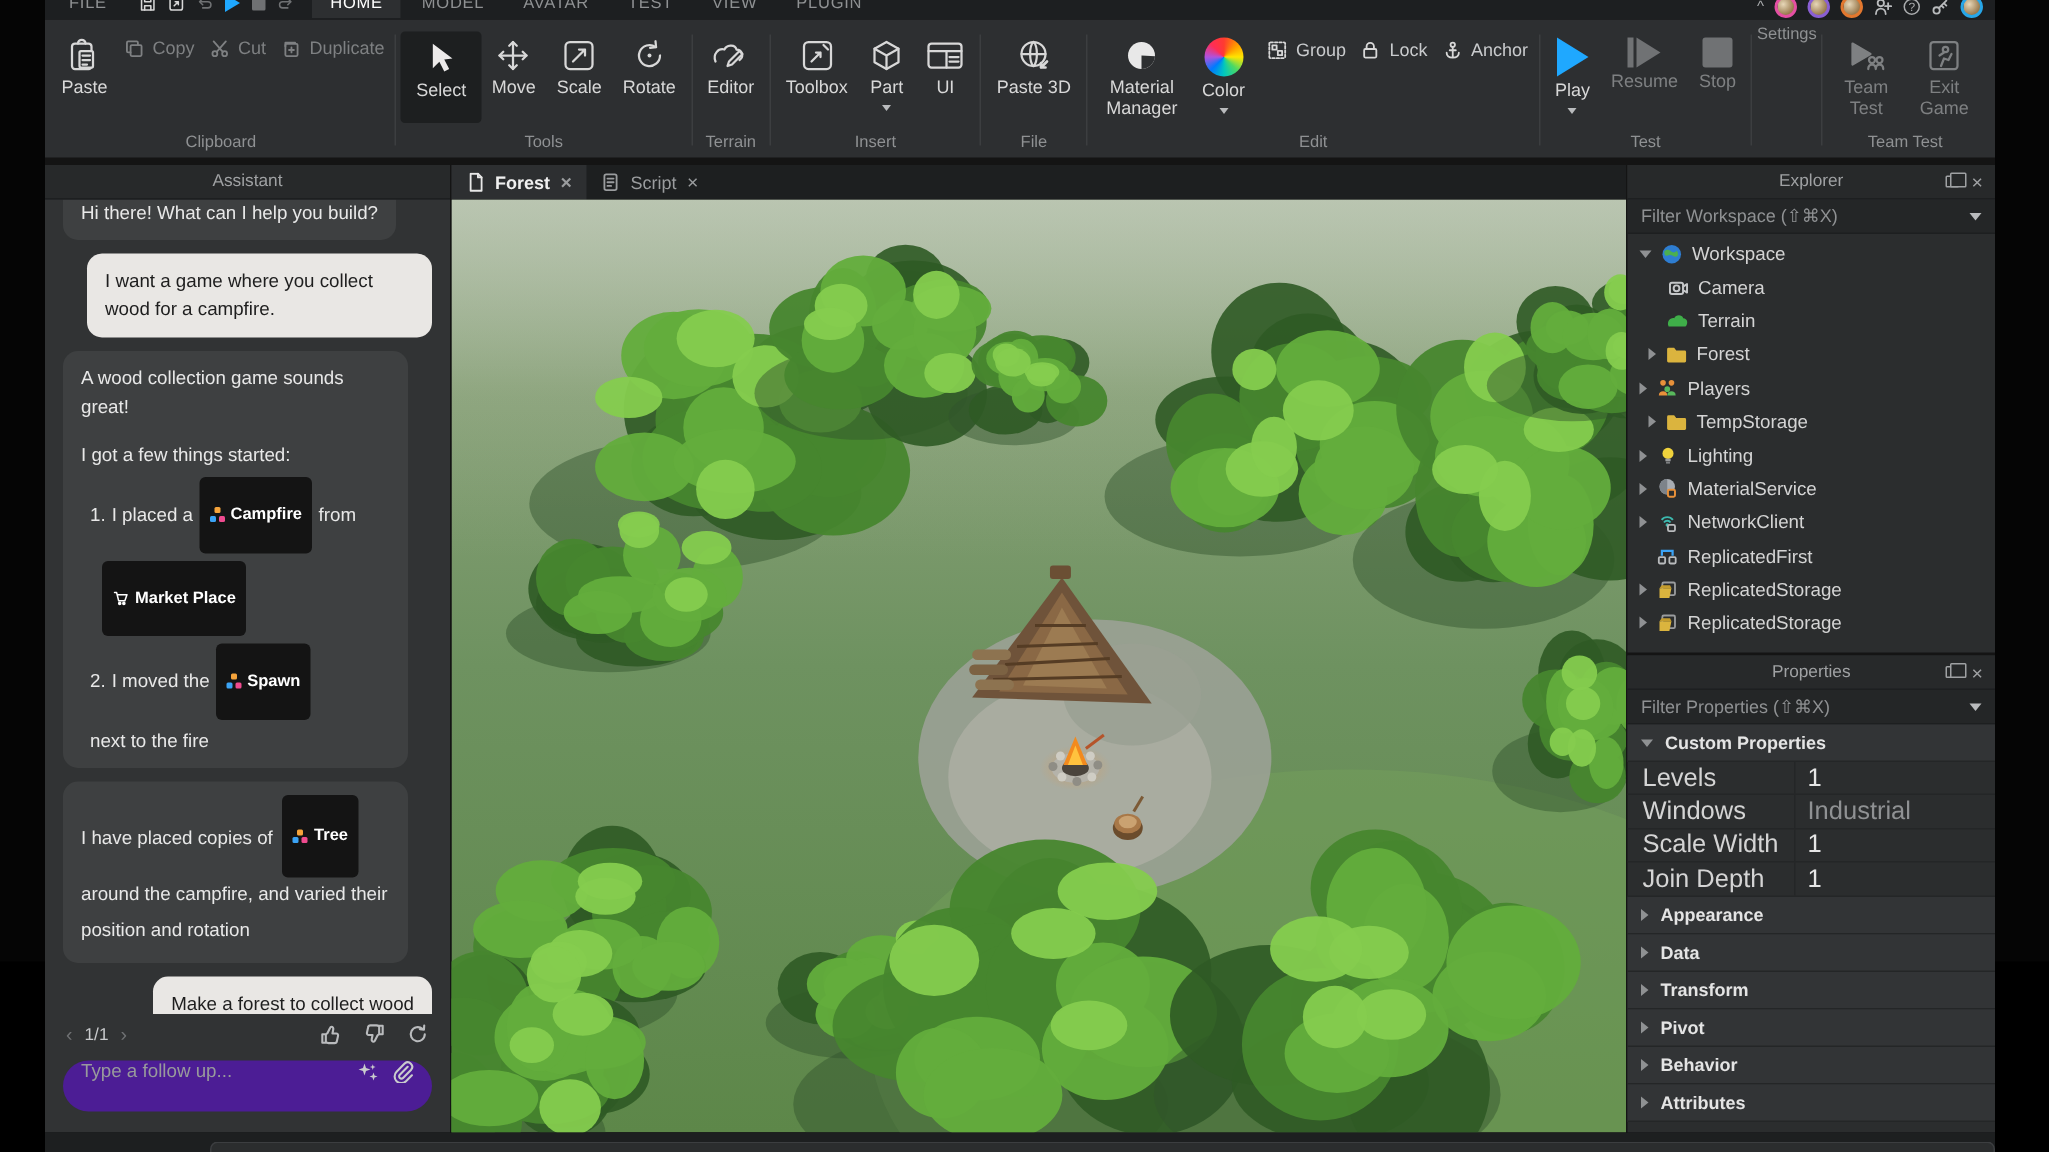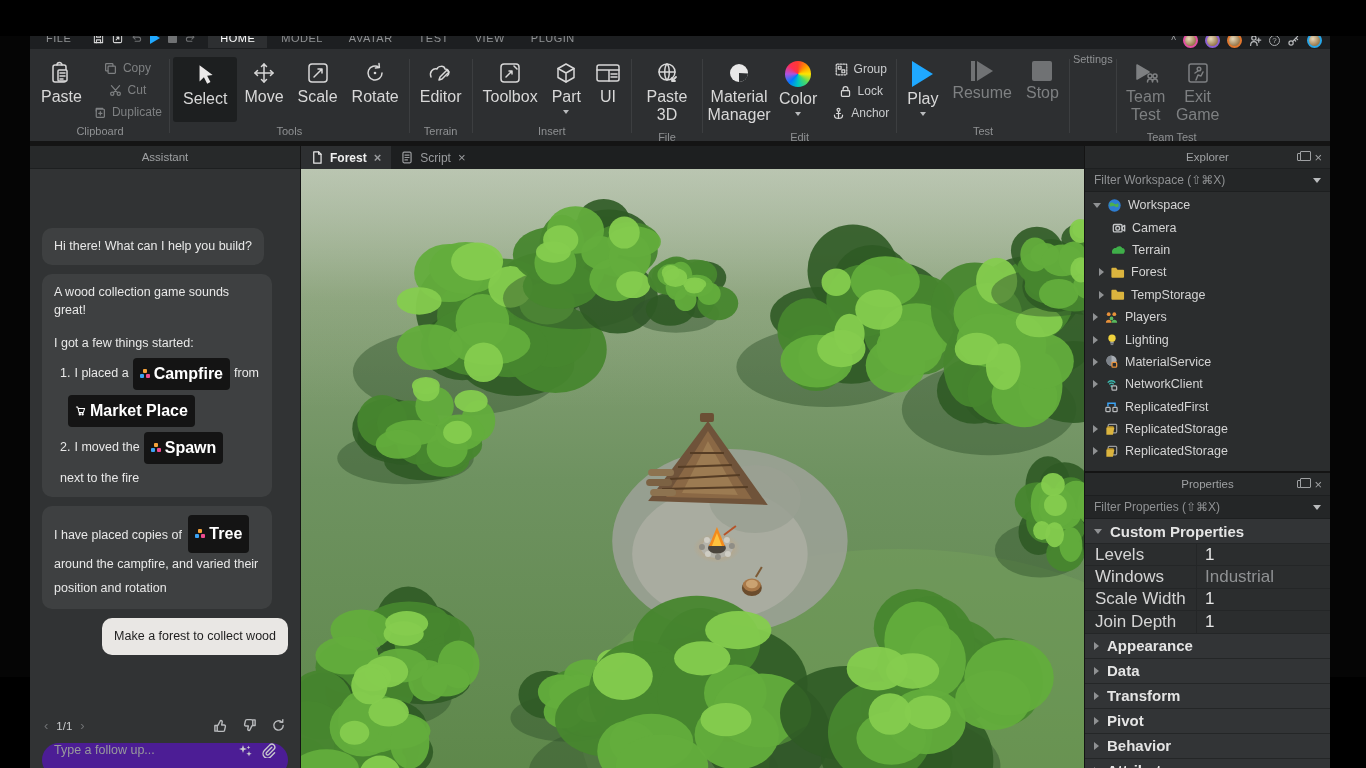"FILE" #stage { margin-top: 36px -> none }
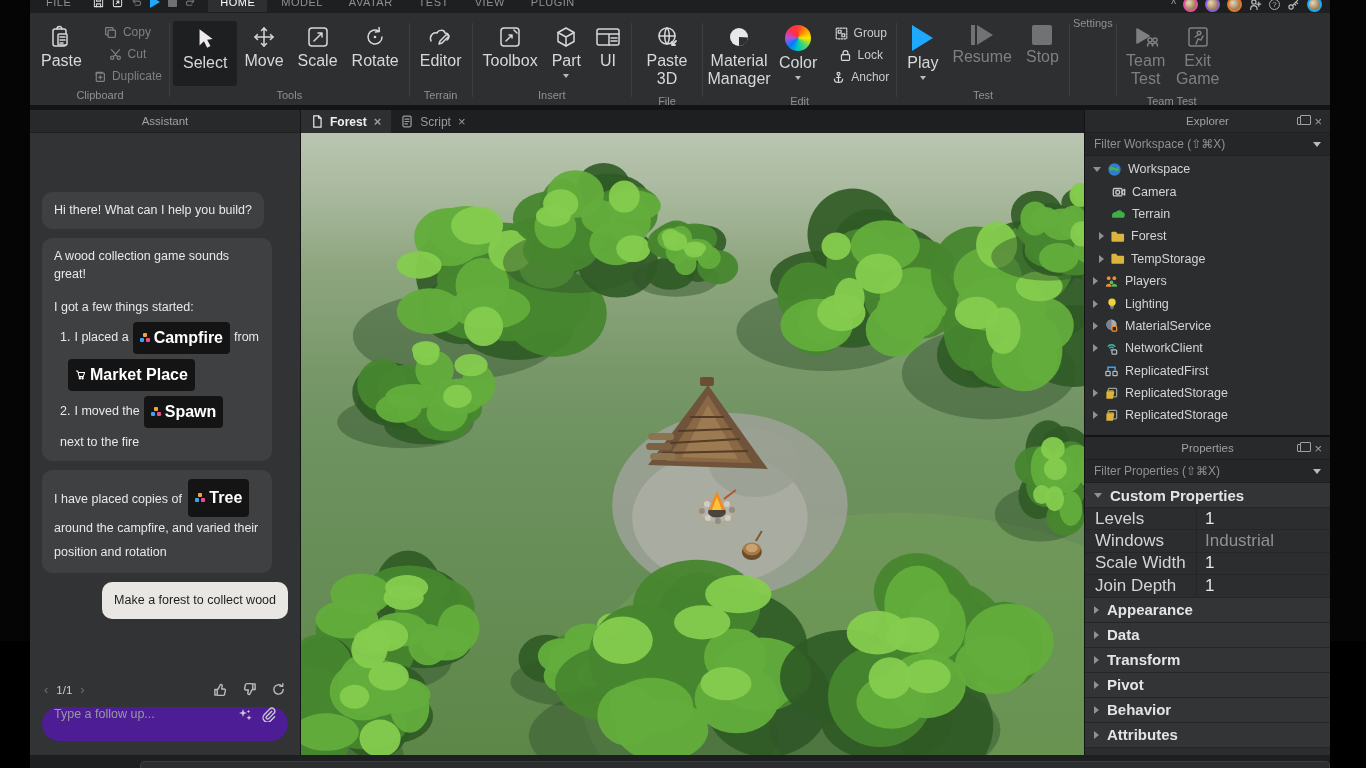"Copy" .stackcol { flex-direction: column -> row }
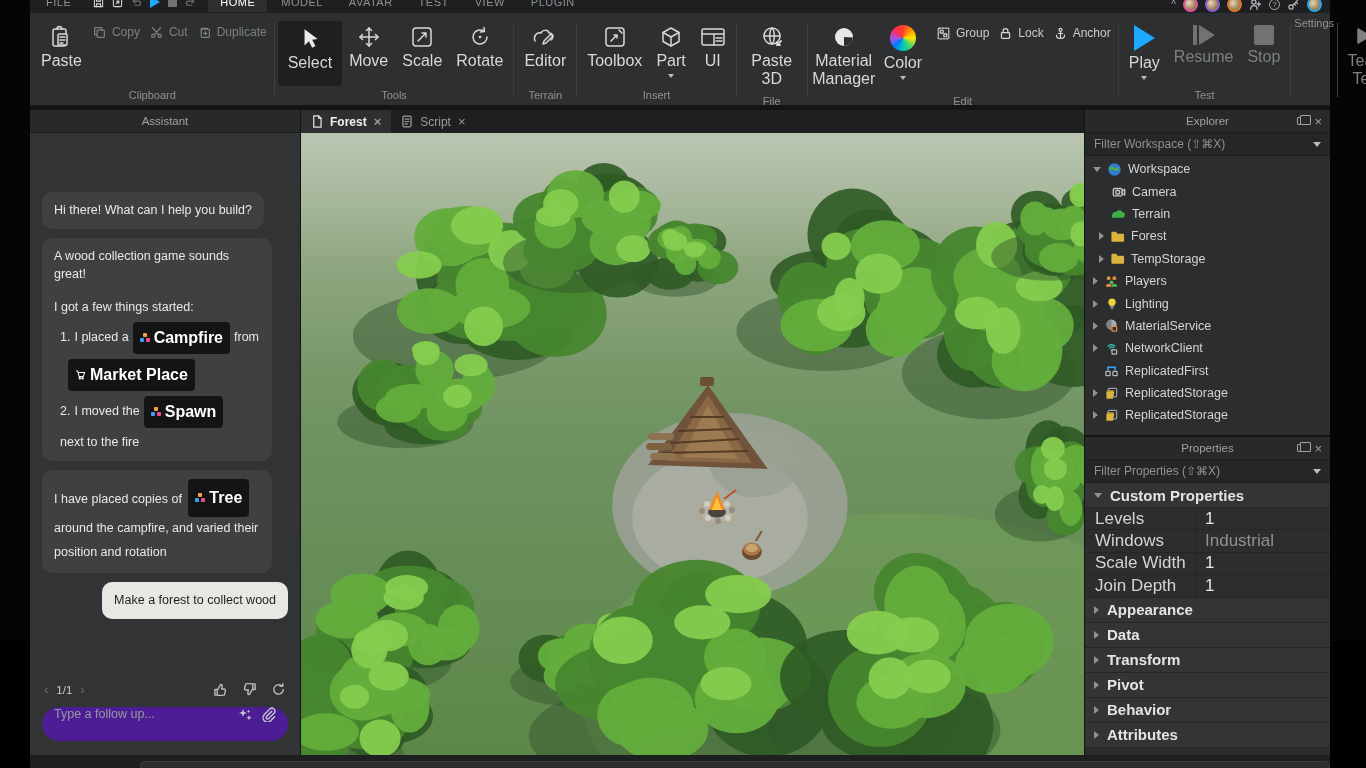"Paste" .rbtn { font-size: 16px -> 12px }
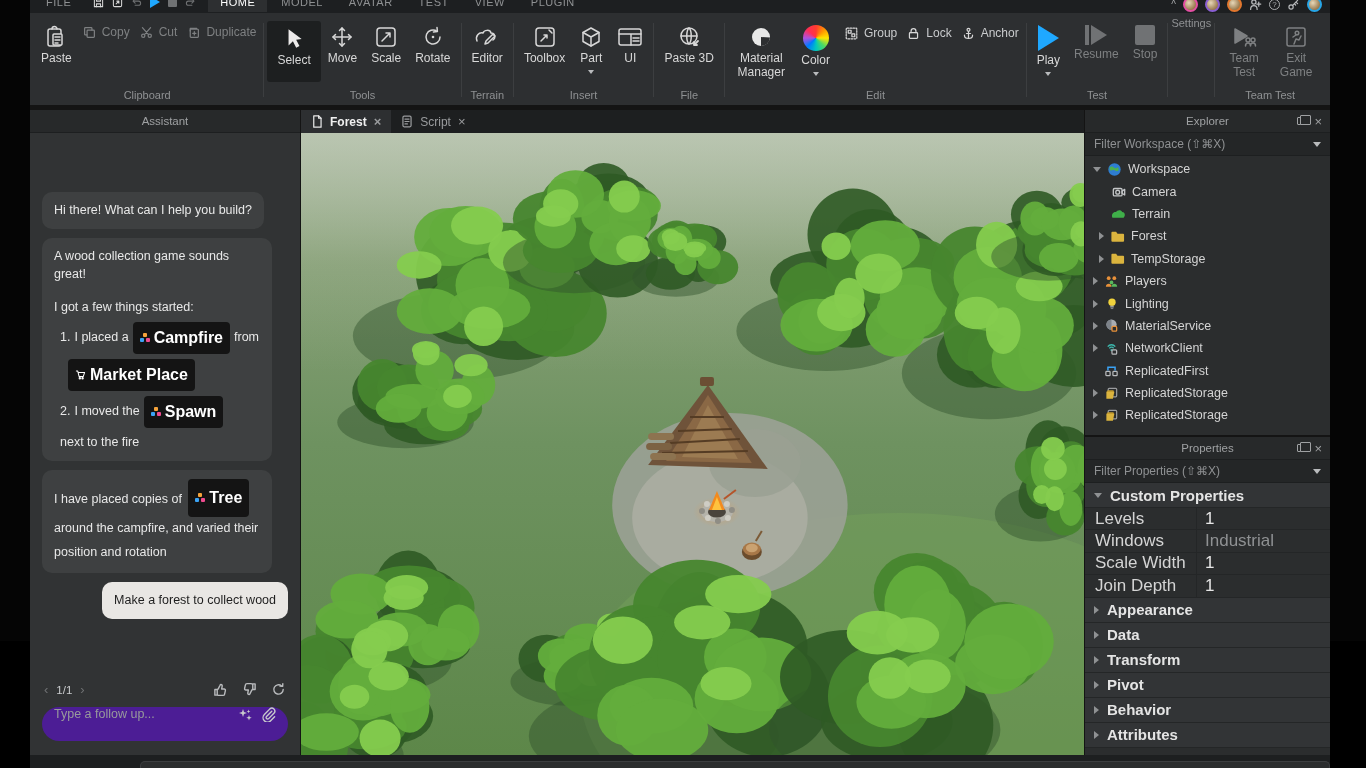"I want a game where" div.bub { html: none -> <div> <span>I want a game where you collect wood for a campfire.</span> </div> }
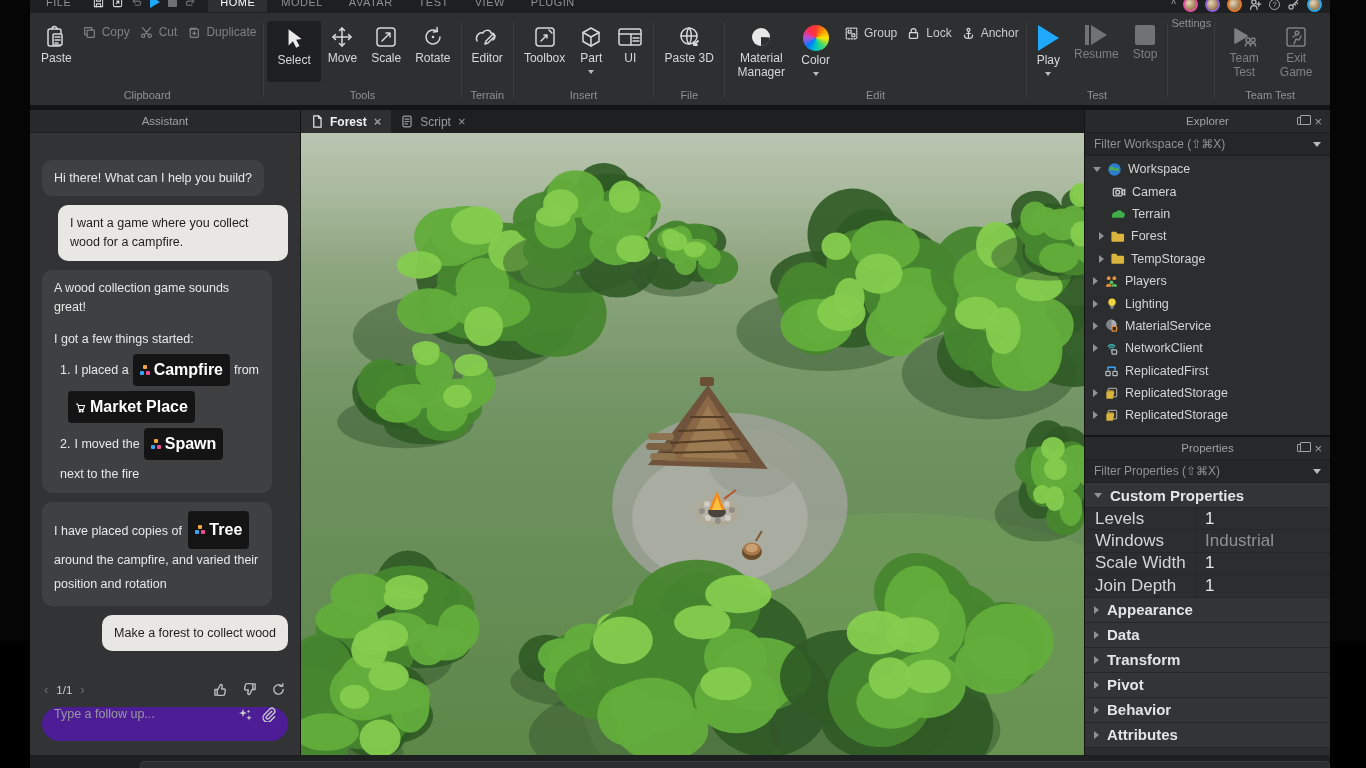"TempStorage" div.trow { order: before "Players" -> after "Players" }
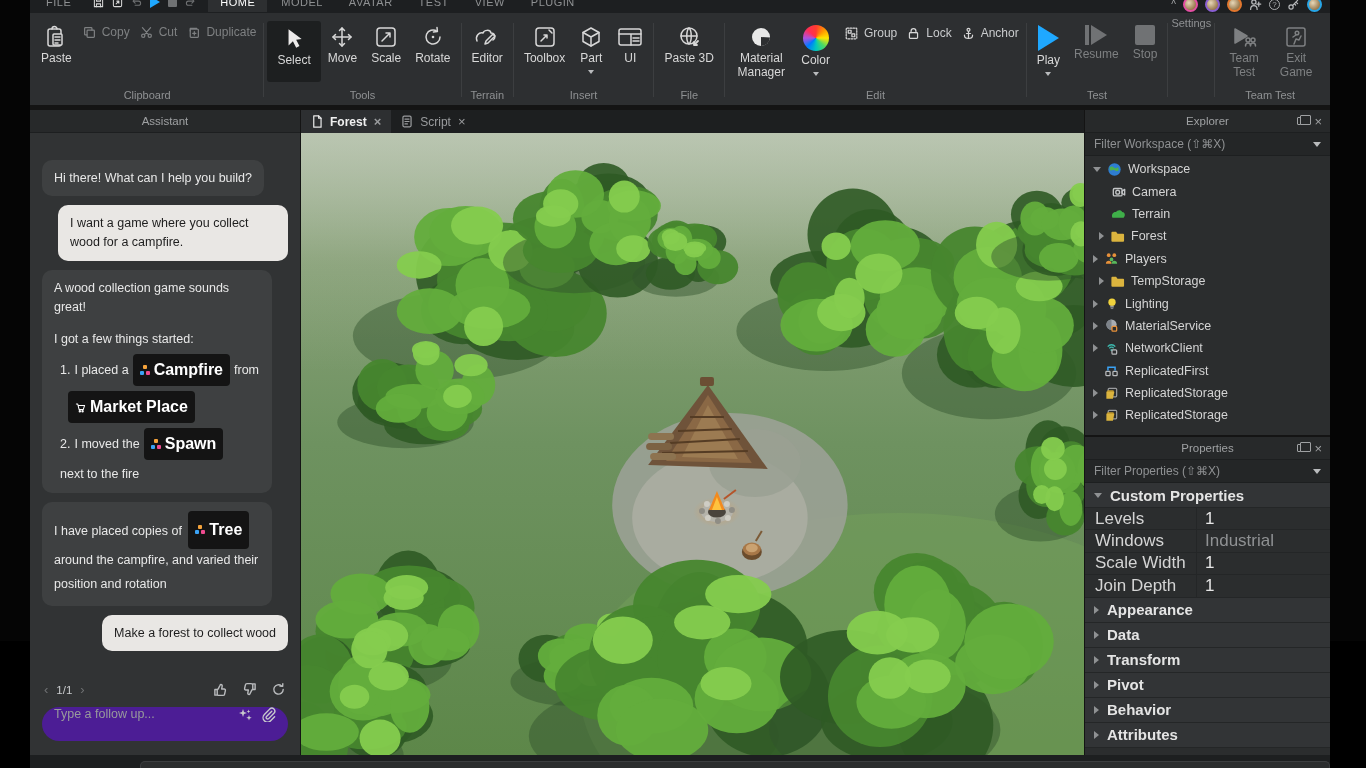"Campfire" .chip { font-size: 16px -> 11px; padding: 4px 7px -> 17px 7px }
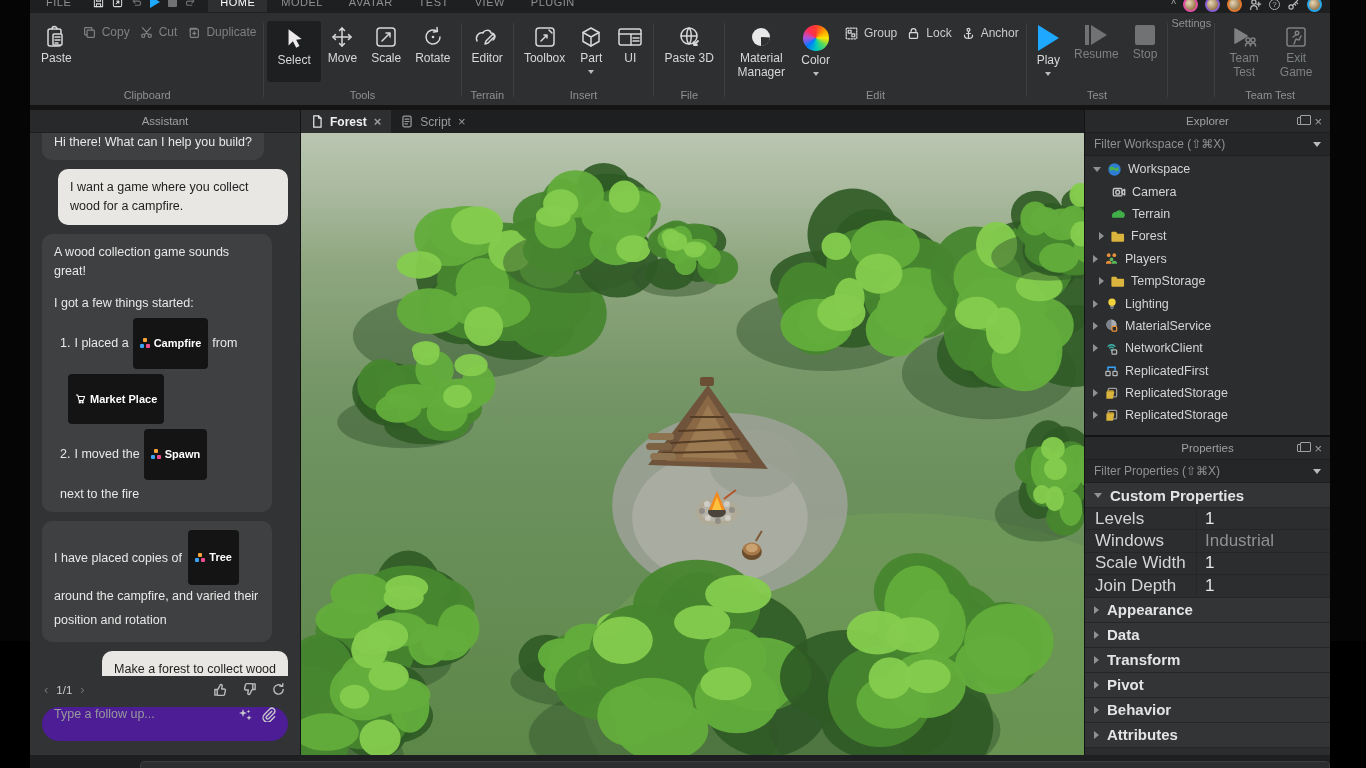"Custom Properties" .sect { font-size: 15px -> 12px }
